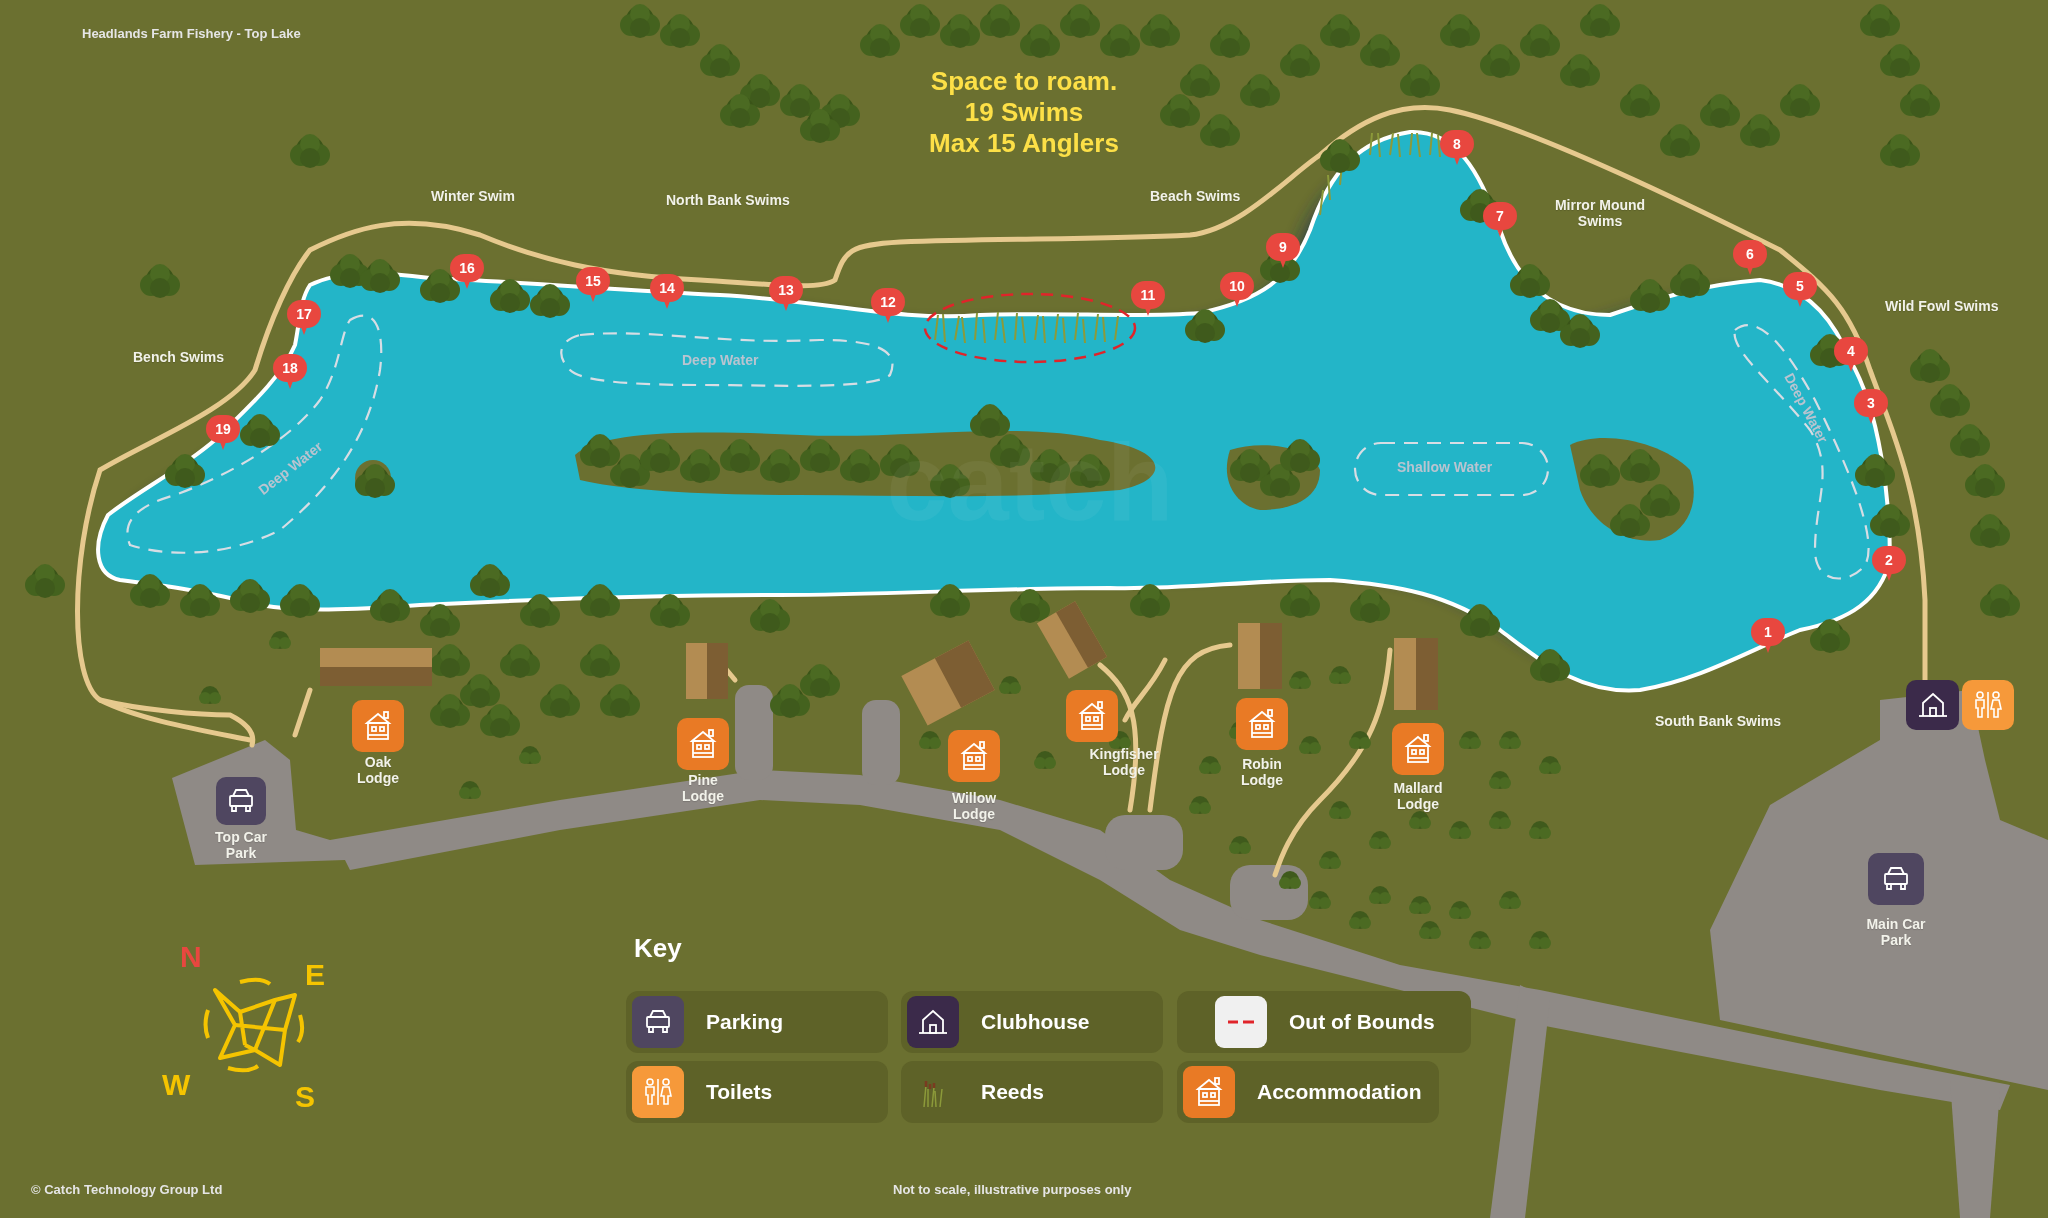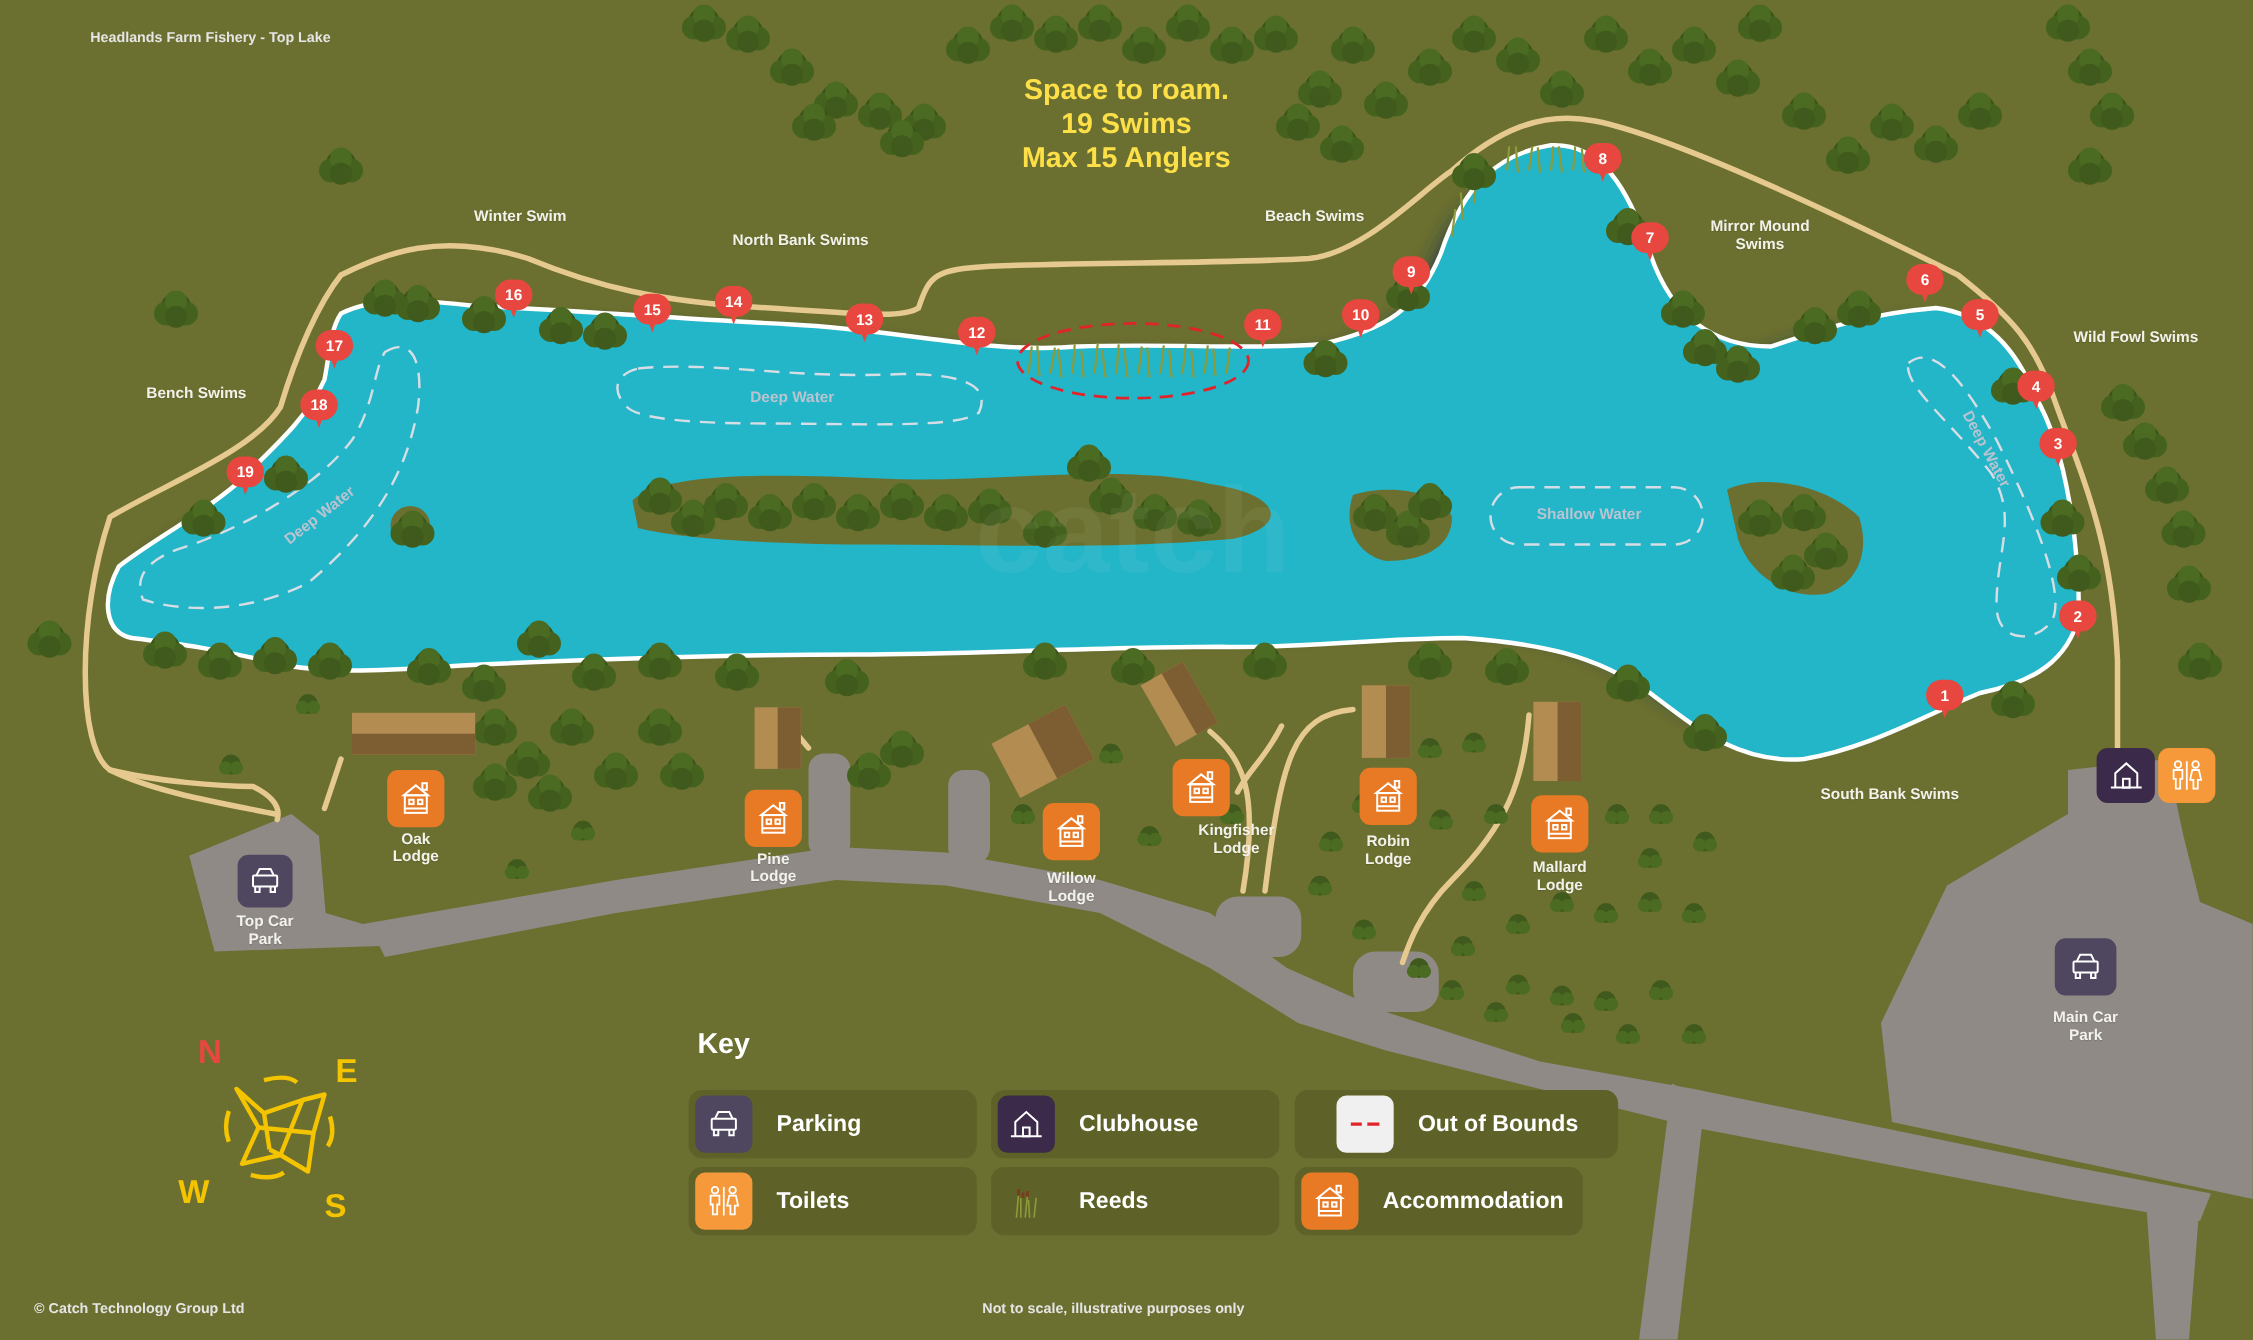"North Bank Swims" div.abs { top: 210px -> 192px }
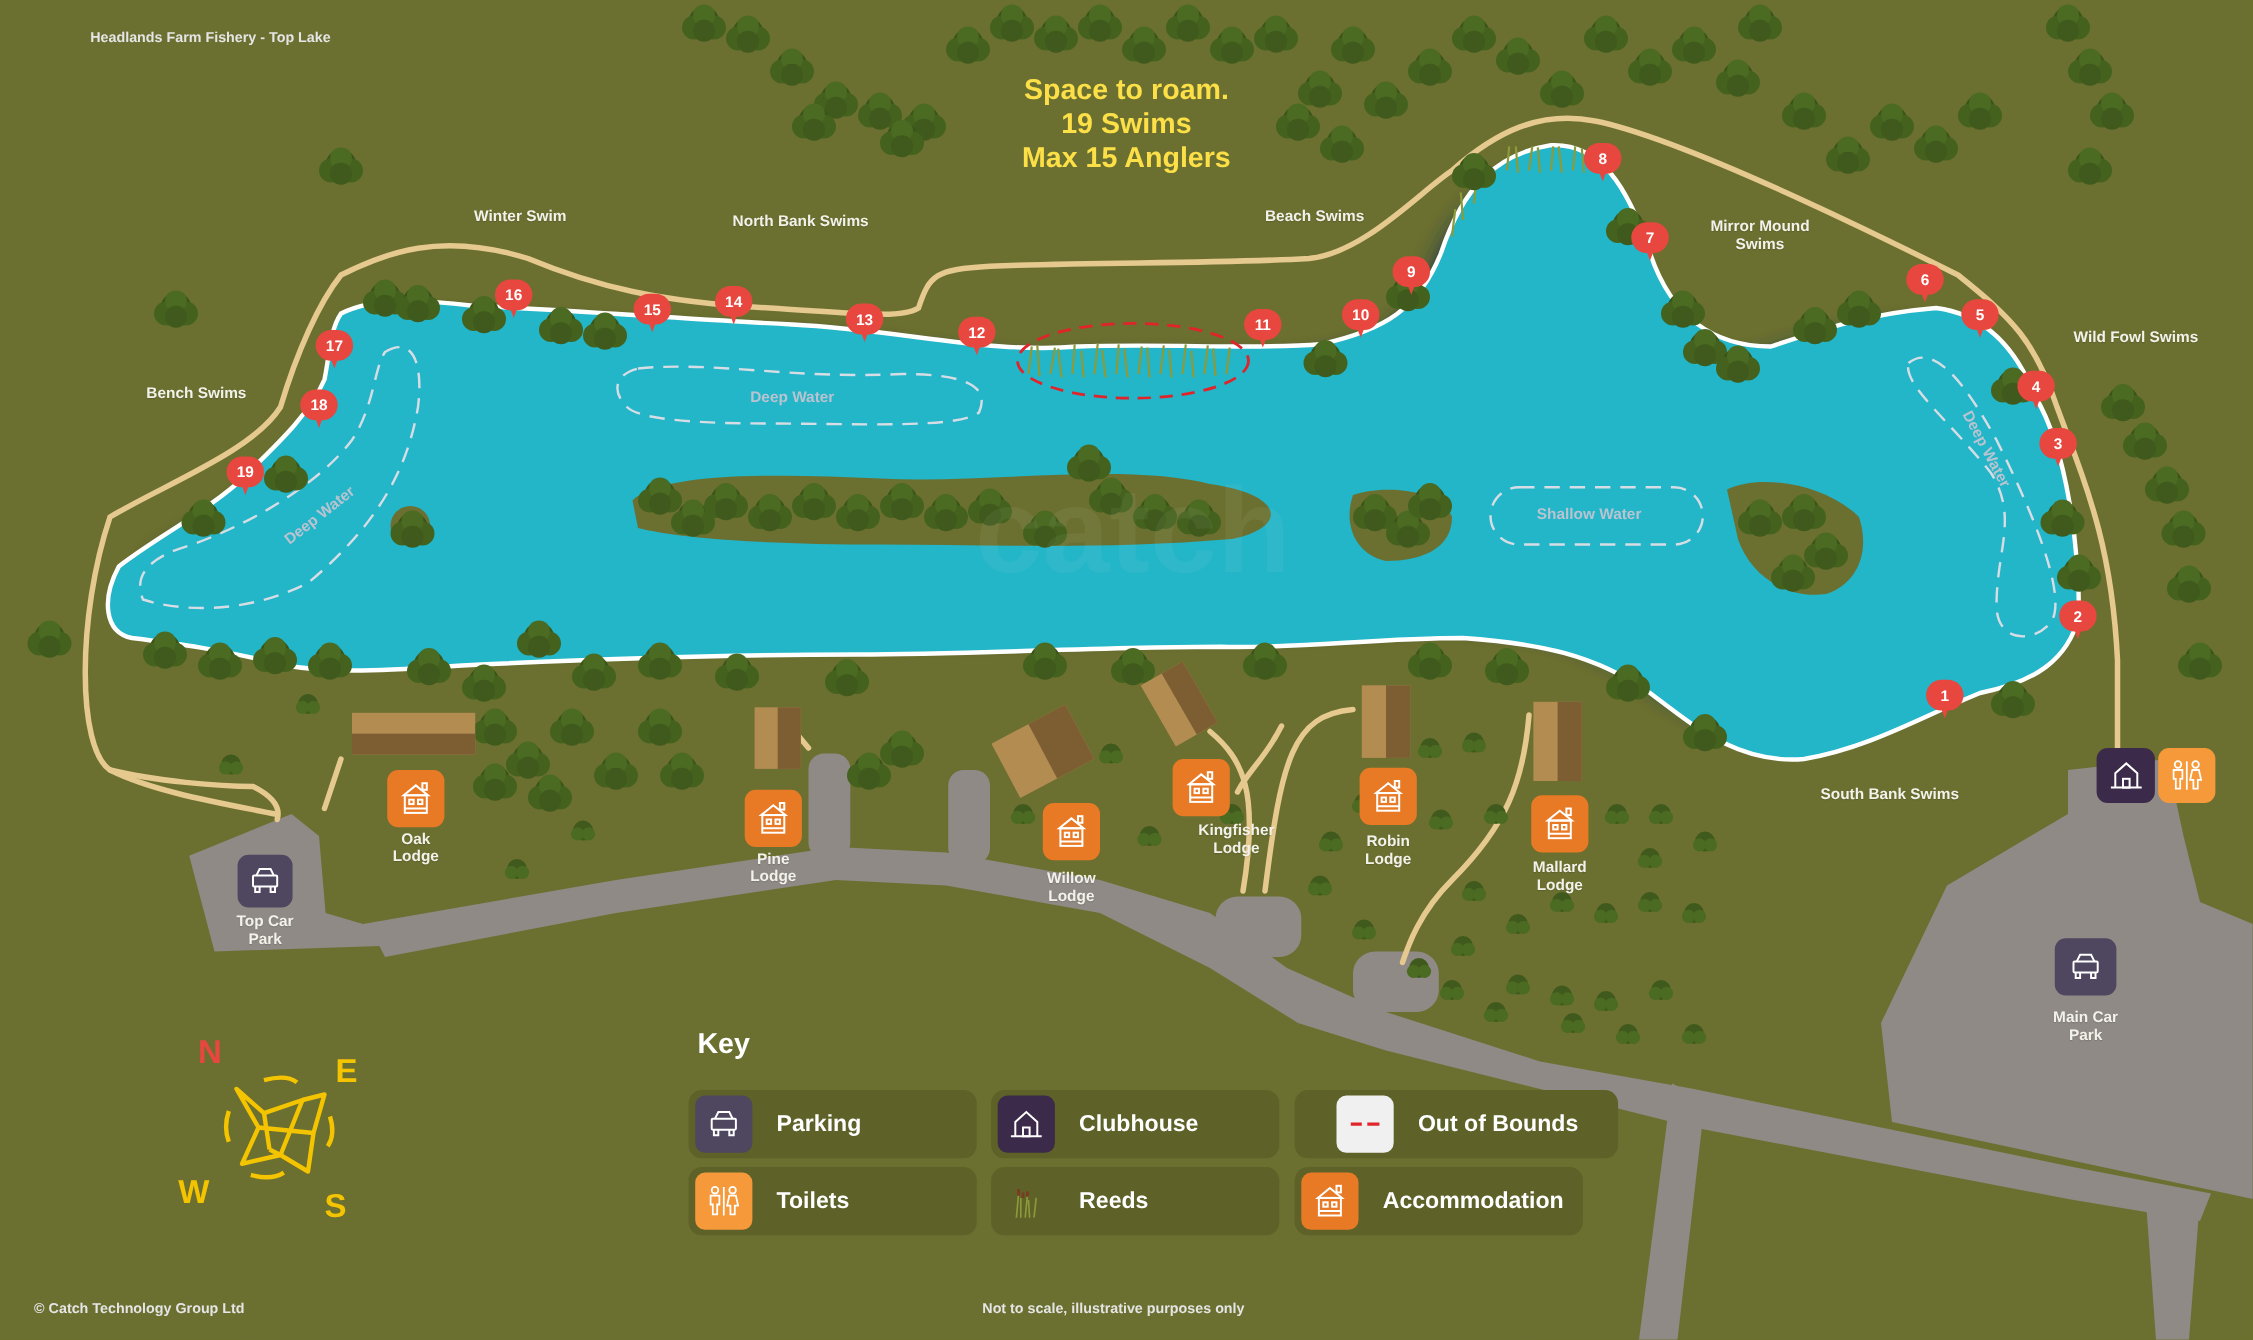"14" div.pin { top: 290px -> 304px }
